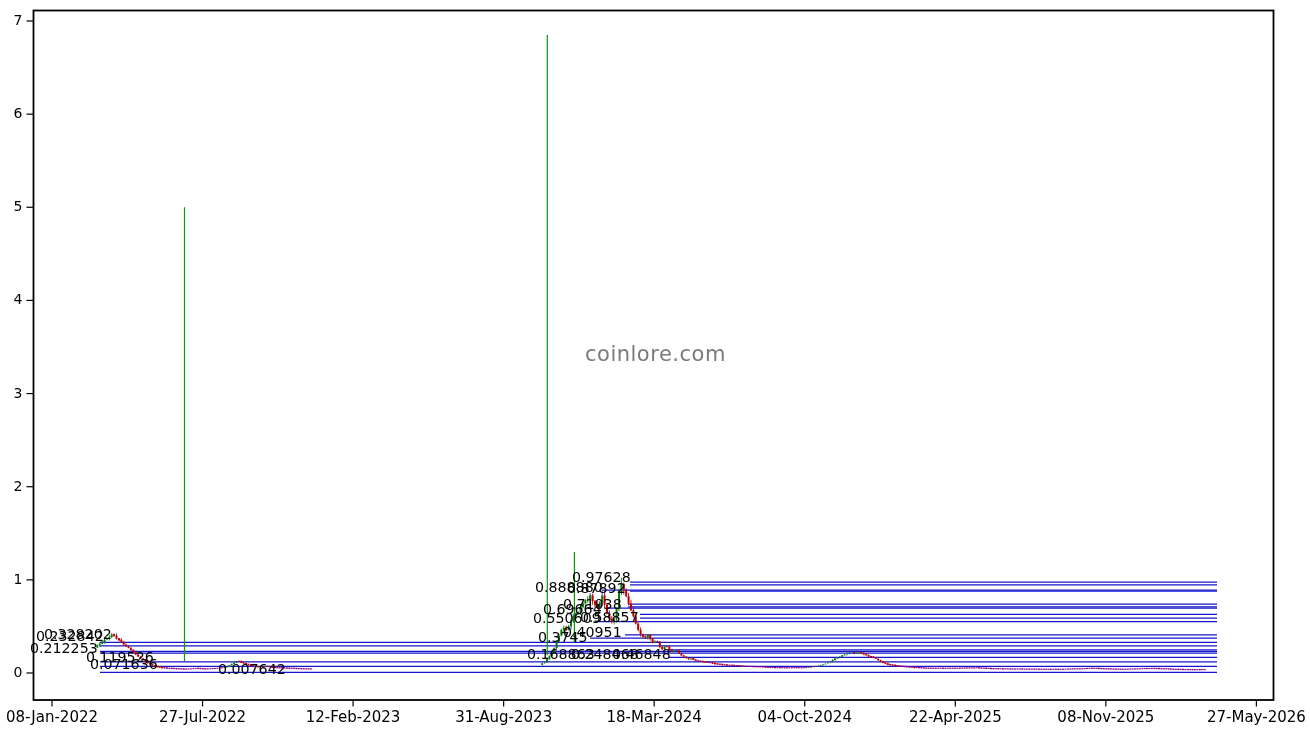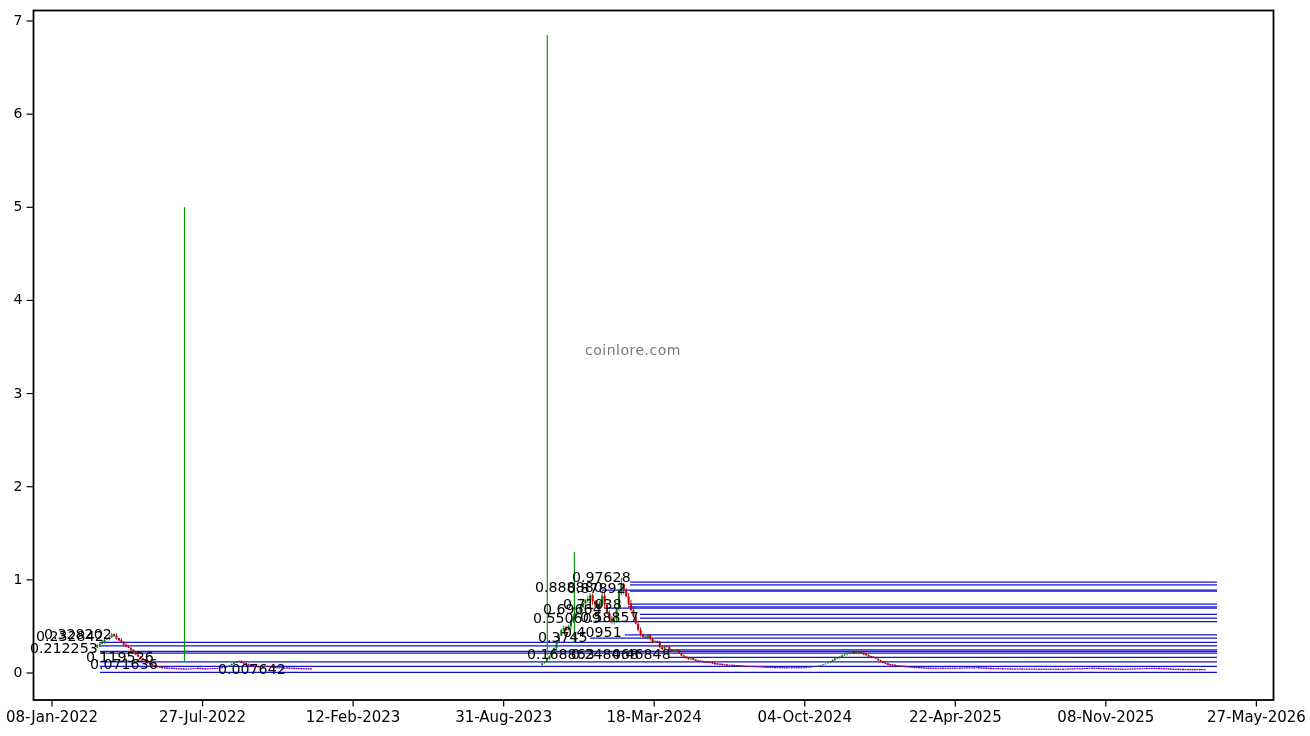"coinlore.com" #watermark { font-size: 14px -> 21px }
